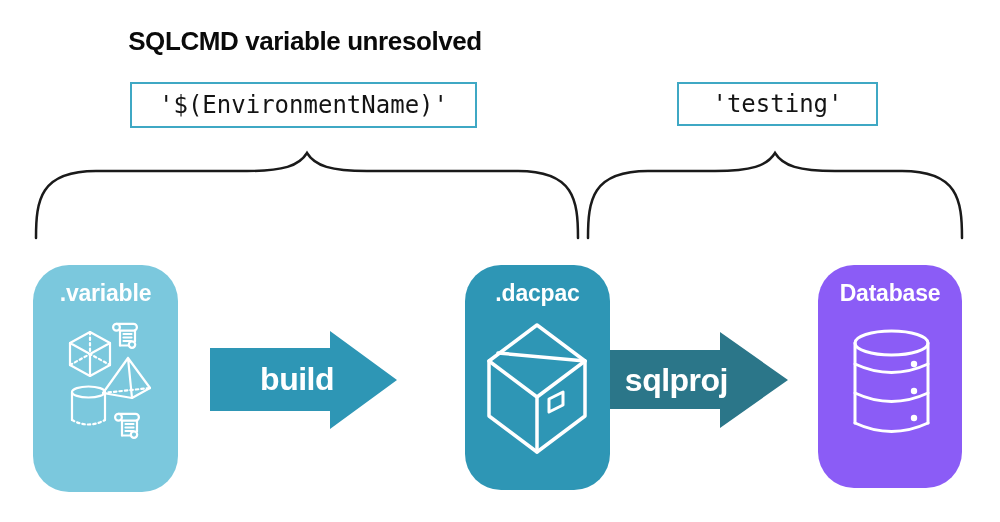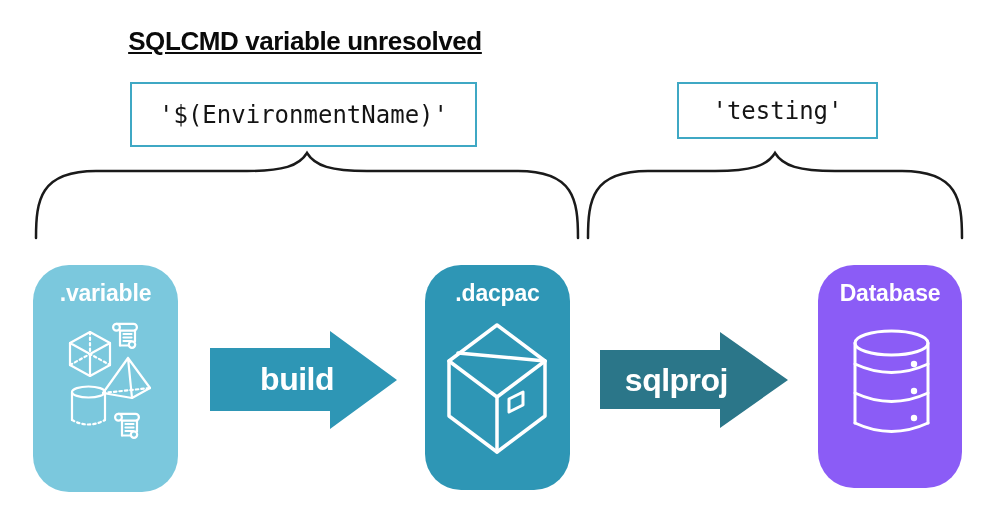"SQLCMD variable unresolved" .heading { text-decoration: underline -> none }
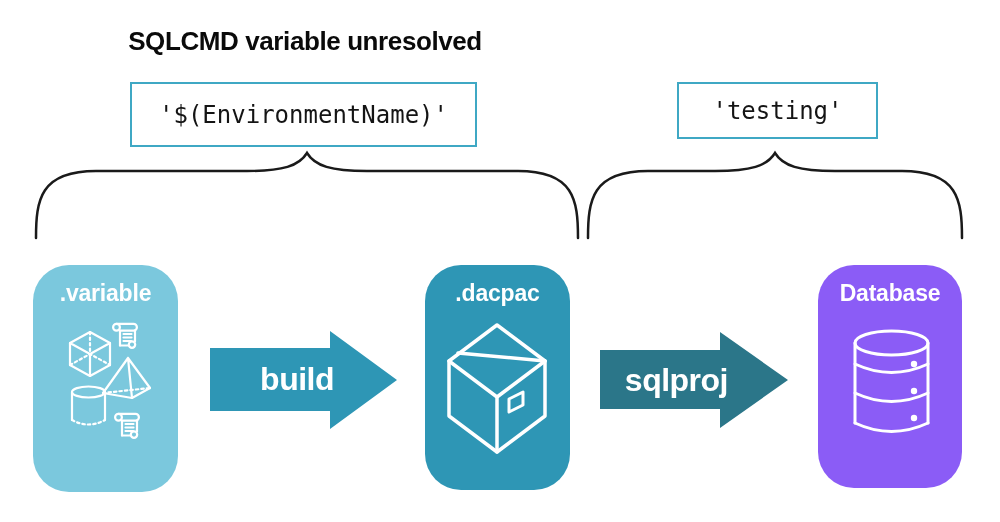"'$(EnvironmentName)'" .cb-left { height: 65px -> 46px }
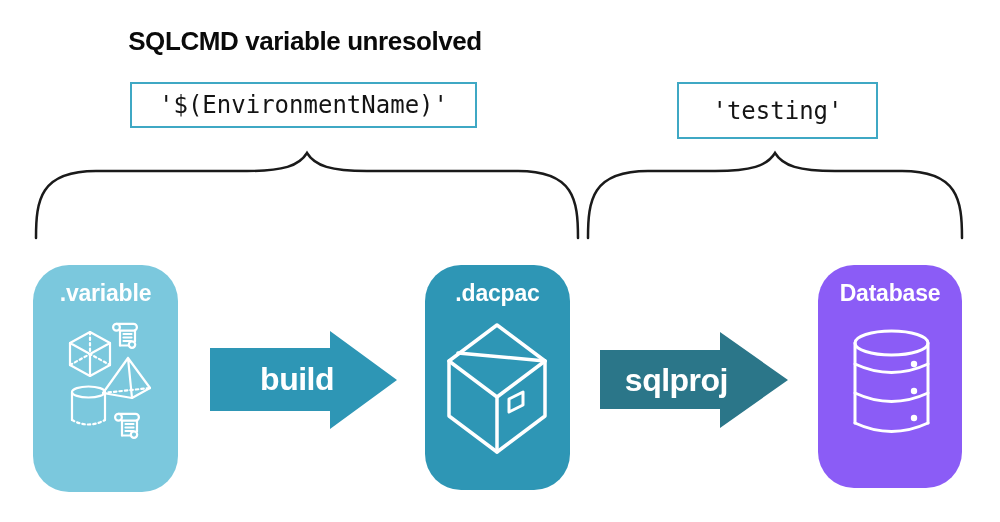"'testing'" .cb-right { height: 57px -> 44px }
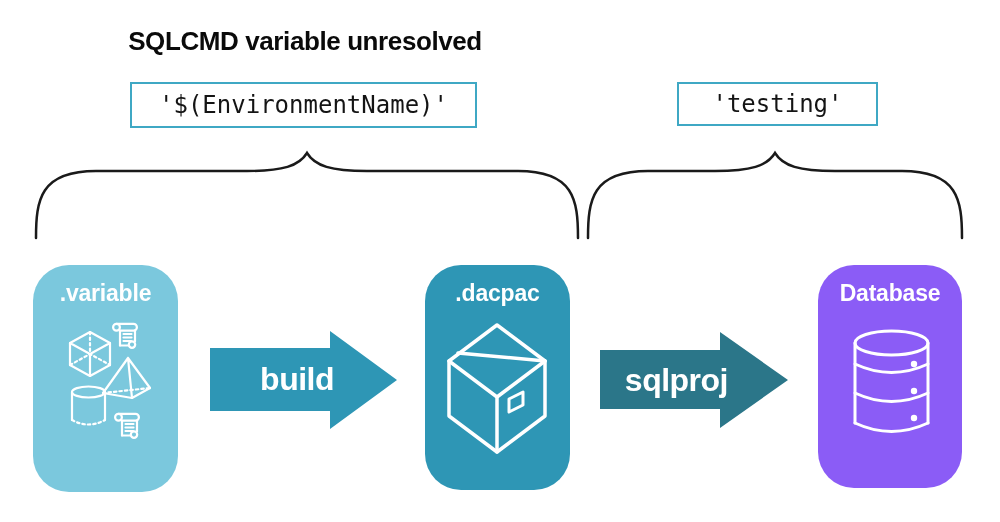".dacpac" div.node { margin-left: none -> 40px }
